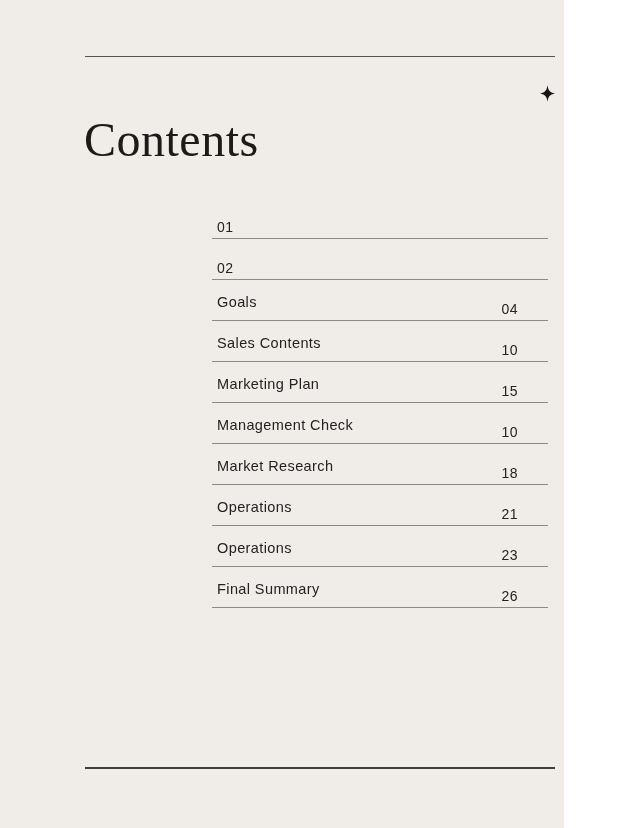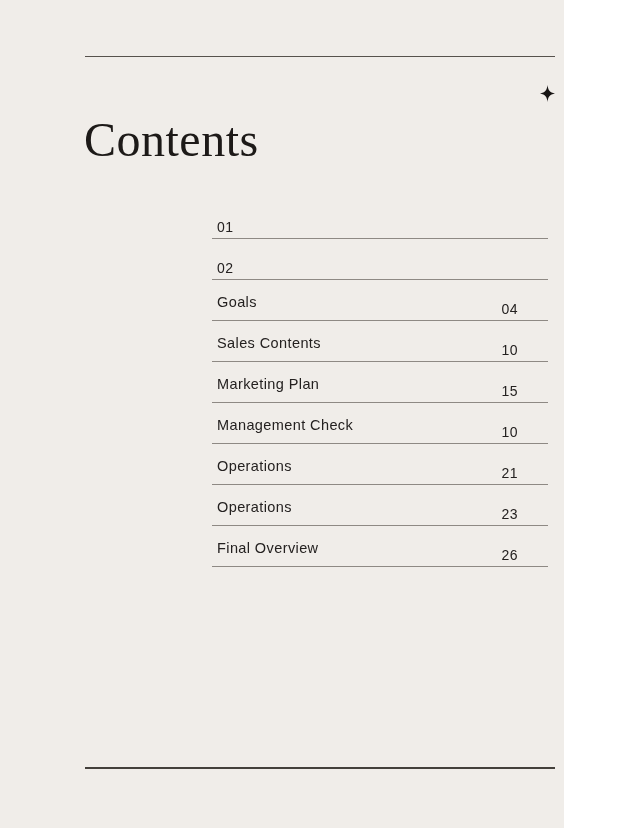"Market Research" div.toc-row { html: none -> <div> <span>Market Research</span> <span>18</span> </div> }
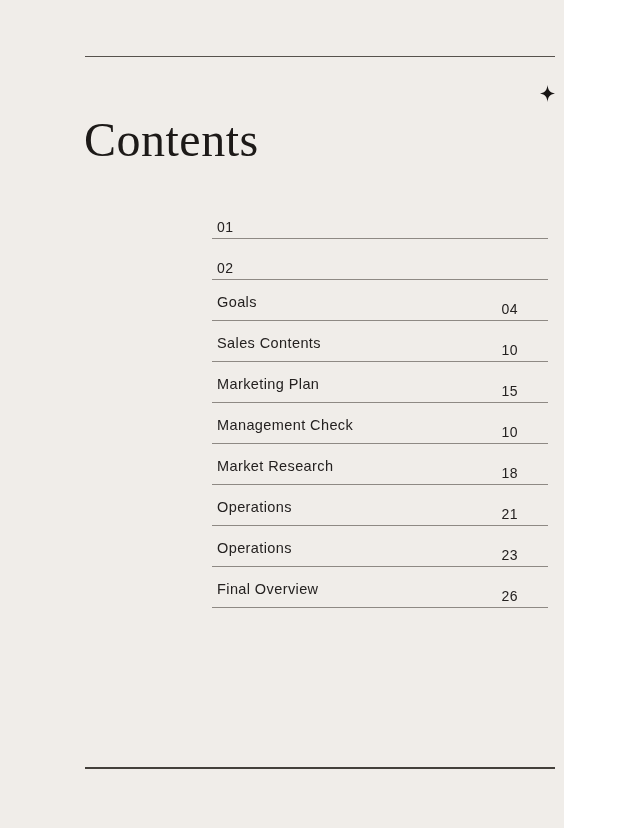"Final Overview" span.toc-label { text: Overview -> Summary }
